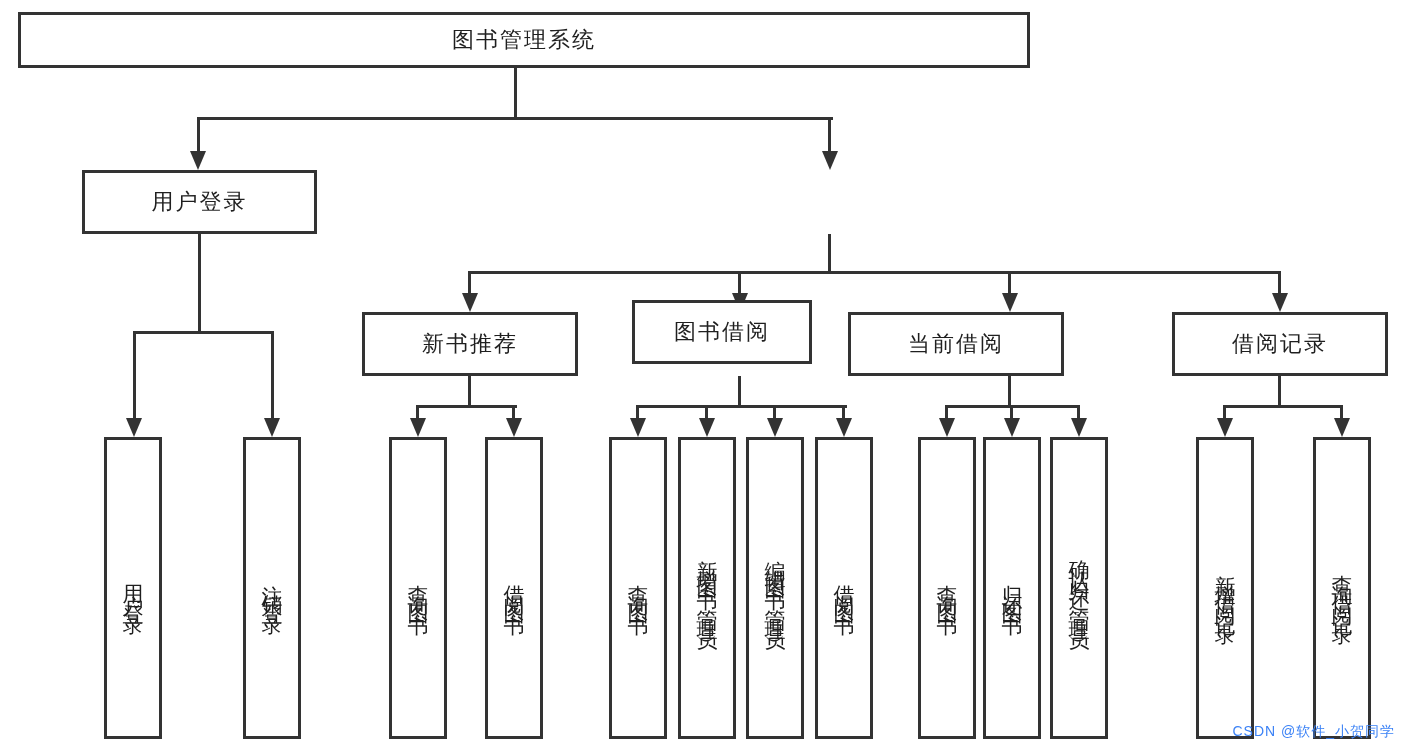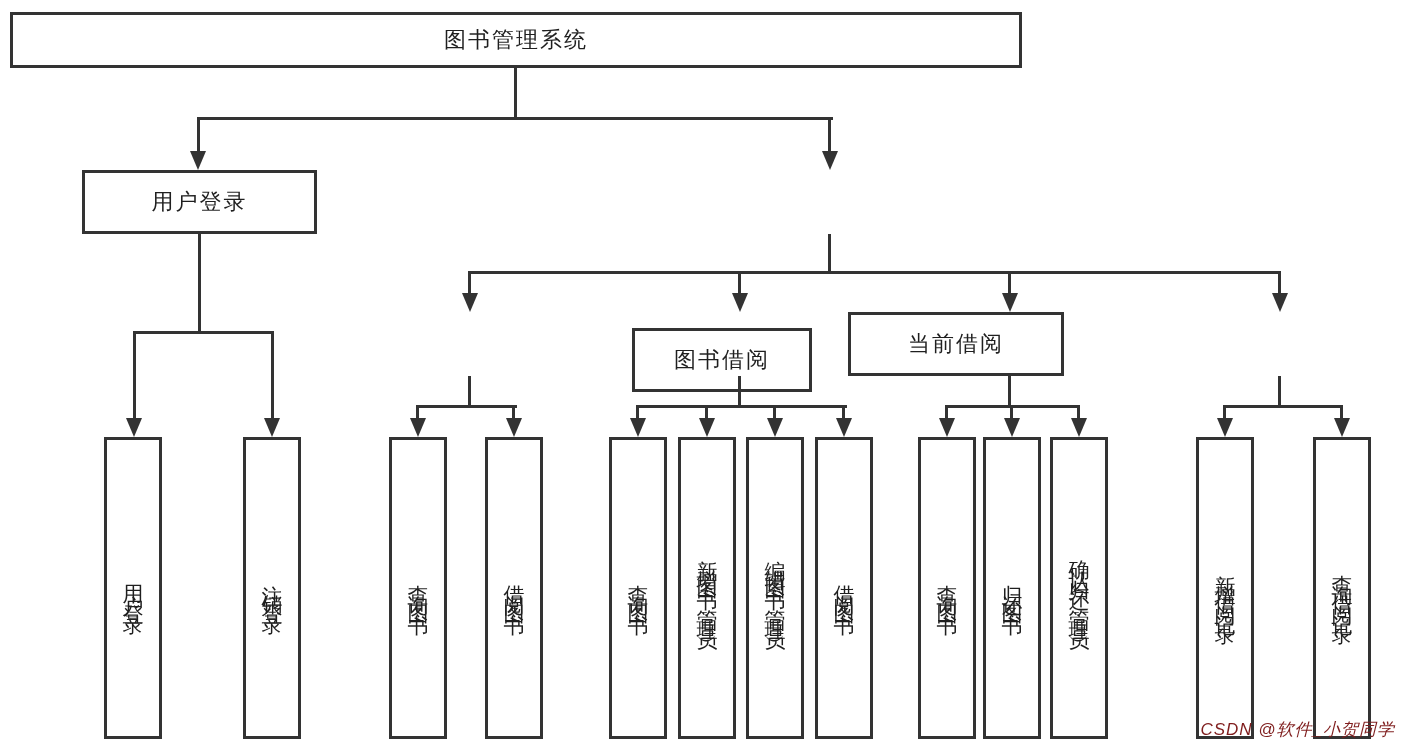"图书管理系统" div.bx { left: 10px -> 18px }
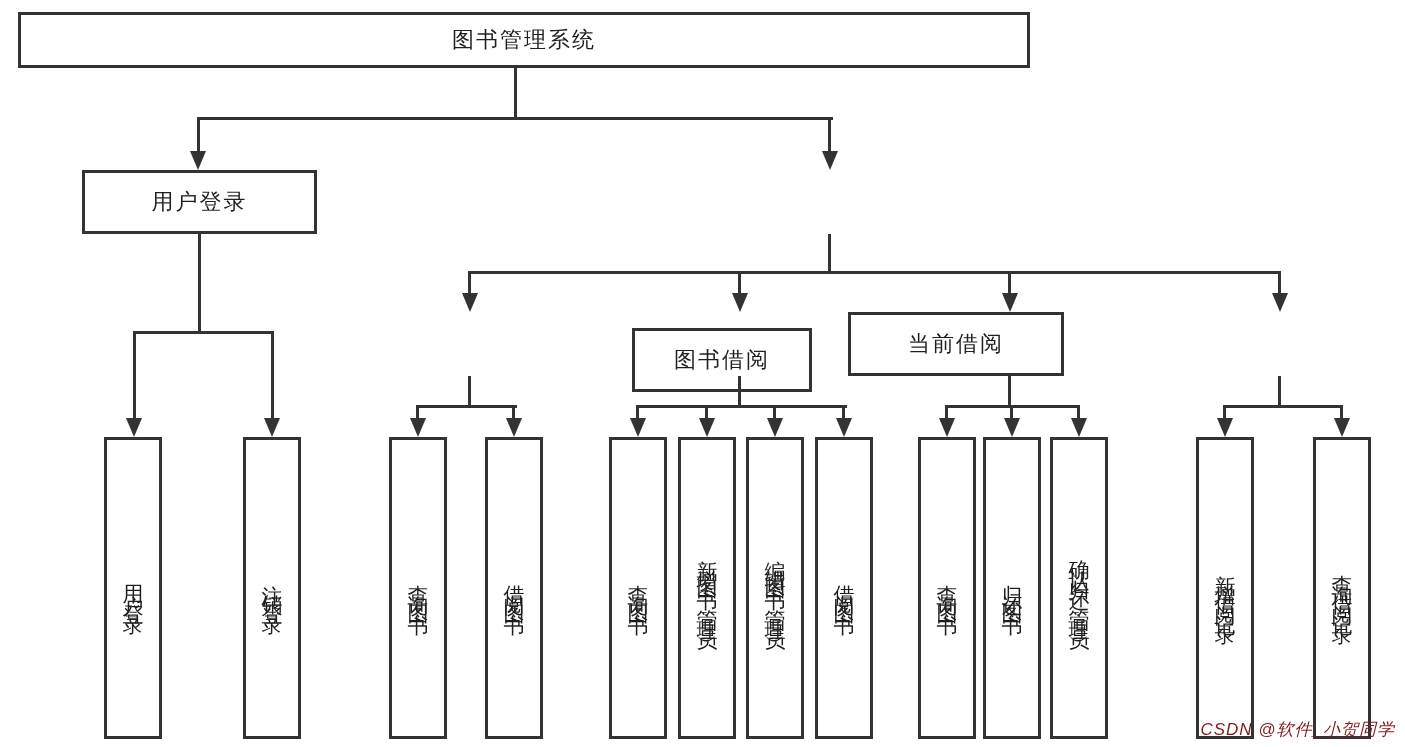"新书推荐" div.bx { html: none -> <div> <span>新书推荐</span> </div> }
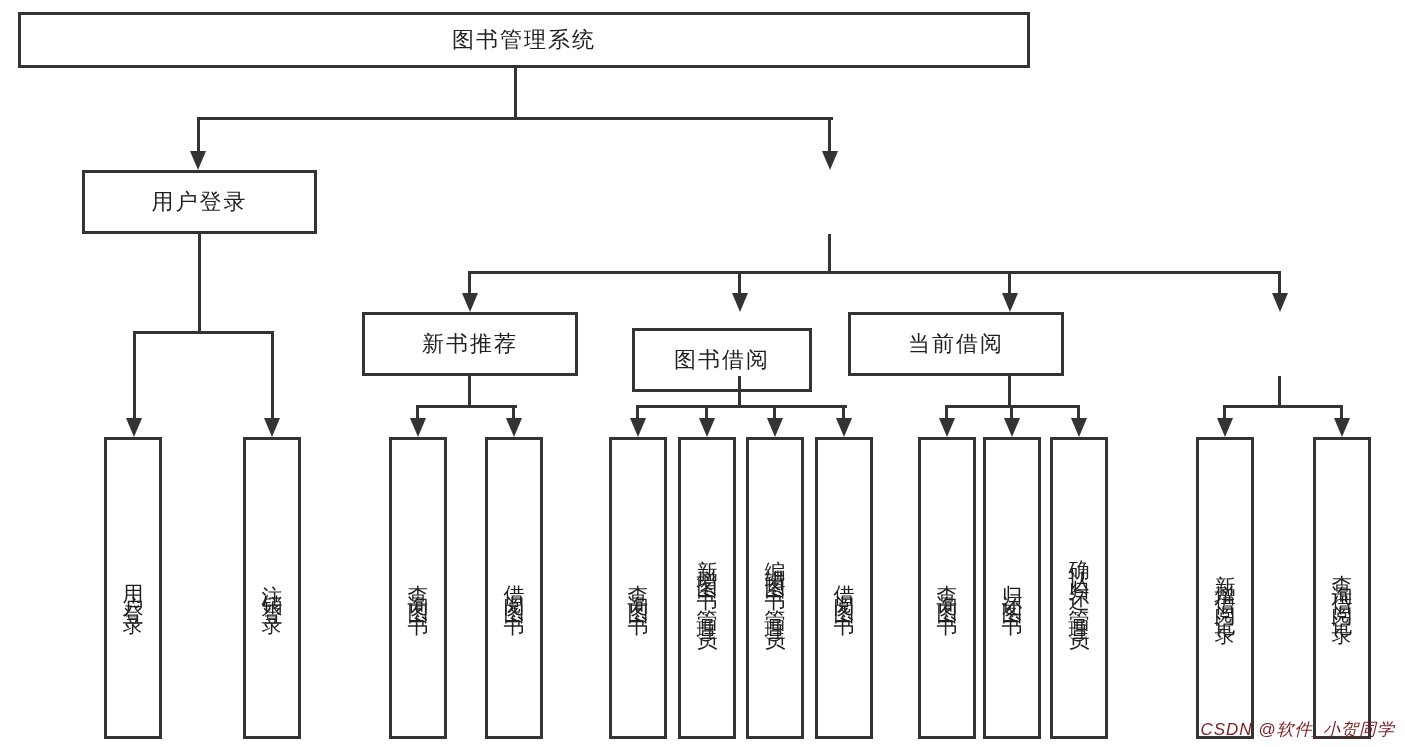"图书借阅" div.bx { top: 328px -> 300px }
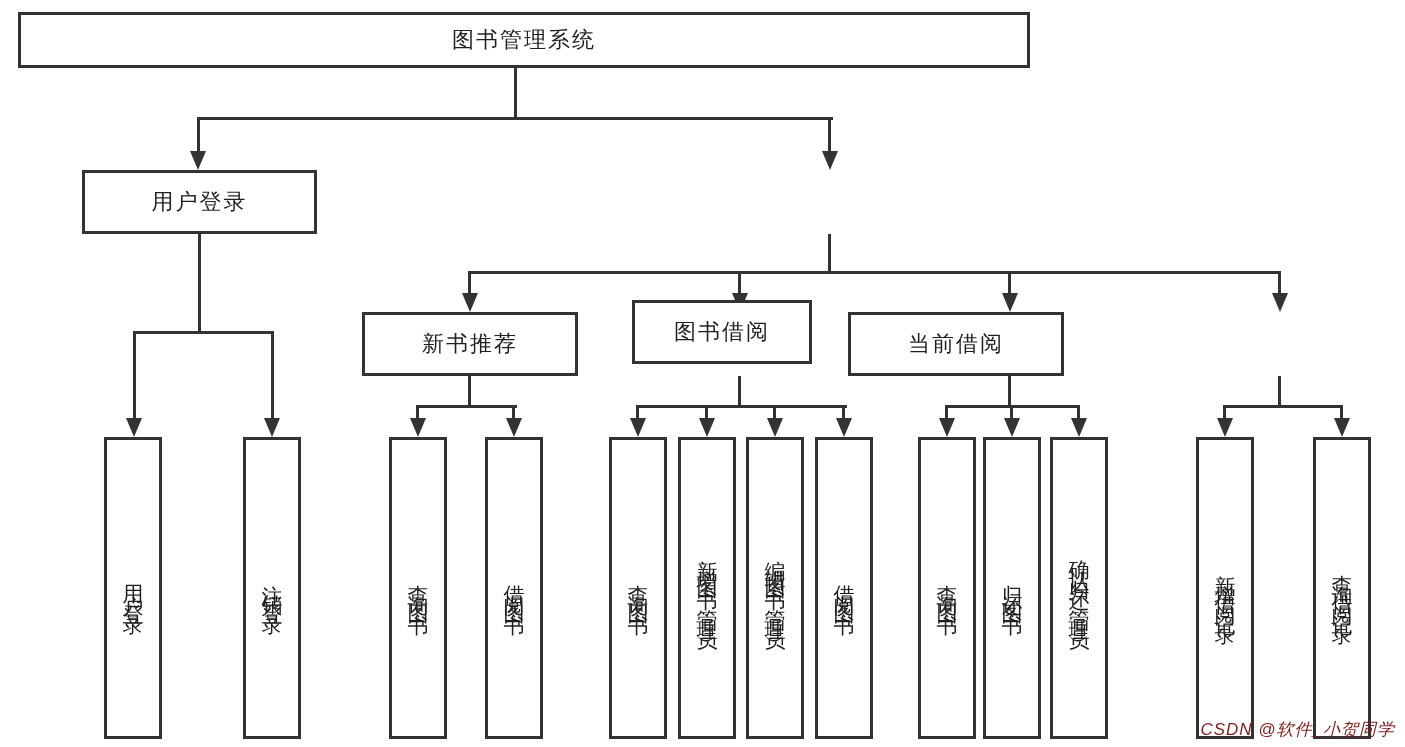"借阅记录" div.bx { html: none -> <div> <span>借阅记录</span> </div> }
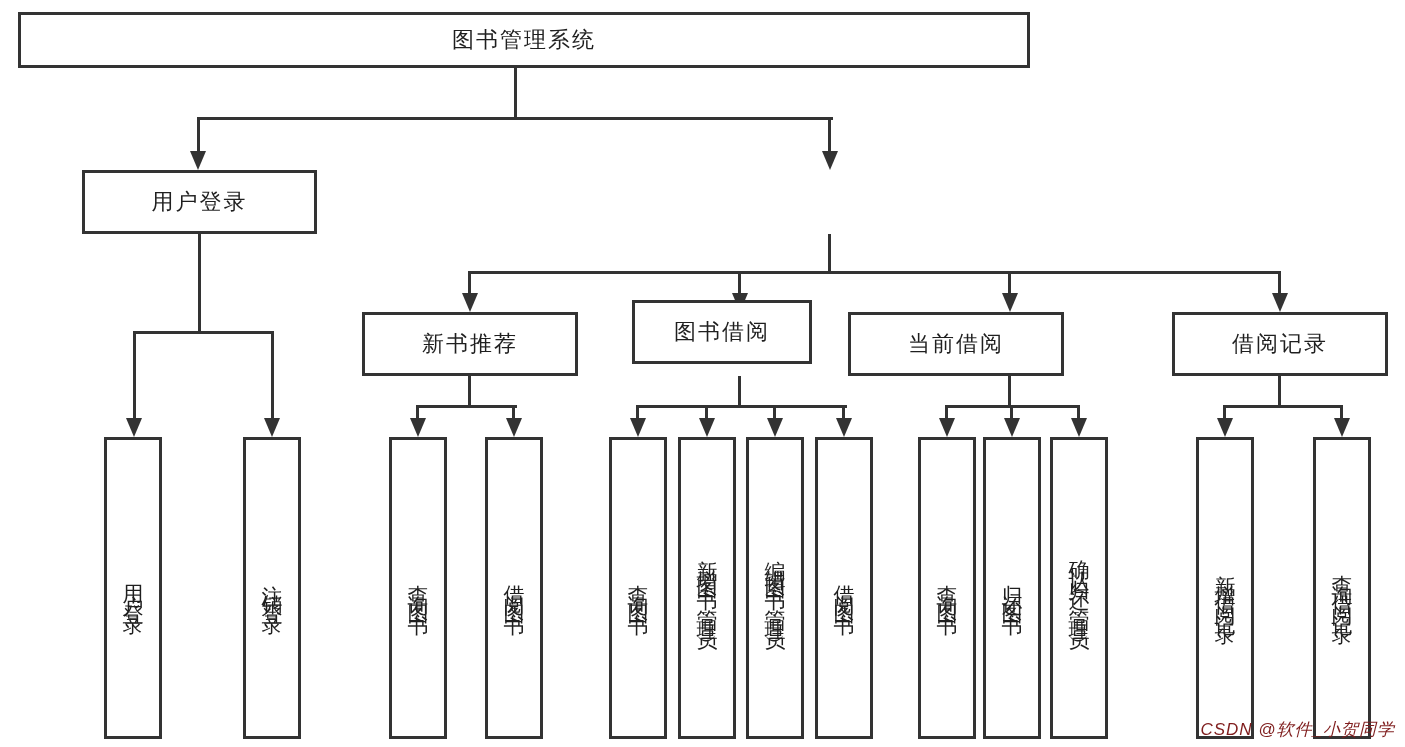"CSDN @软件_小贺同学" .wm { color: #7f1d1d -> #3b82f6; font-size: 17px -> 14px; font-style: italic -> none }
